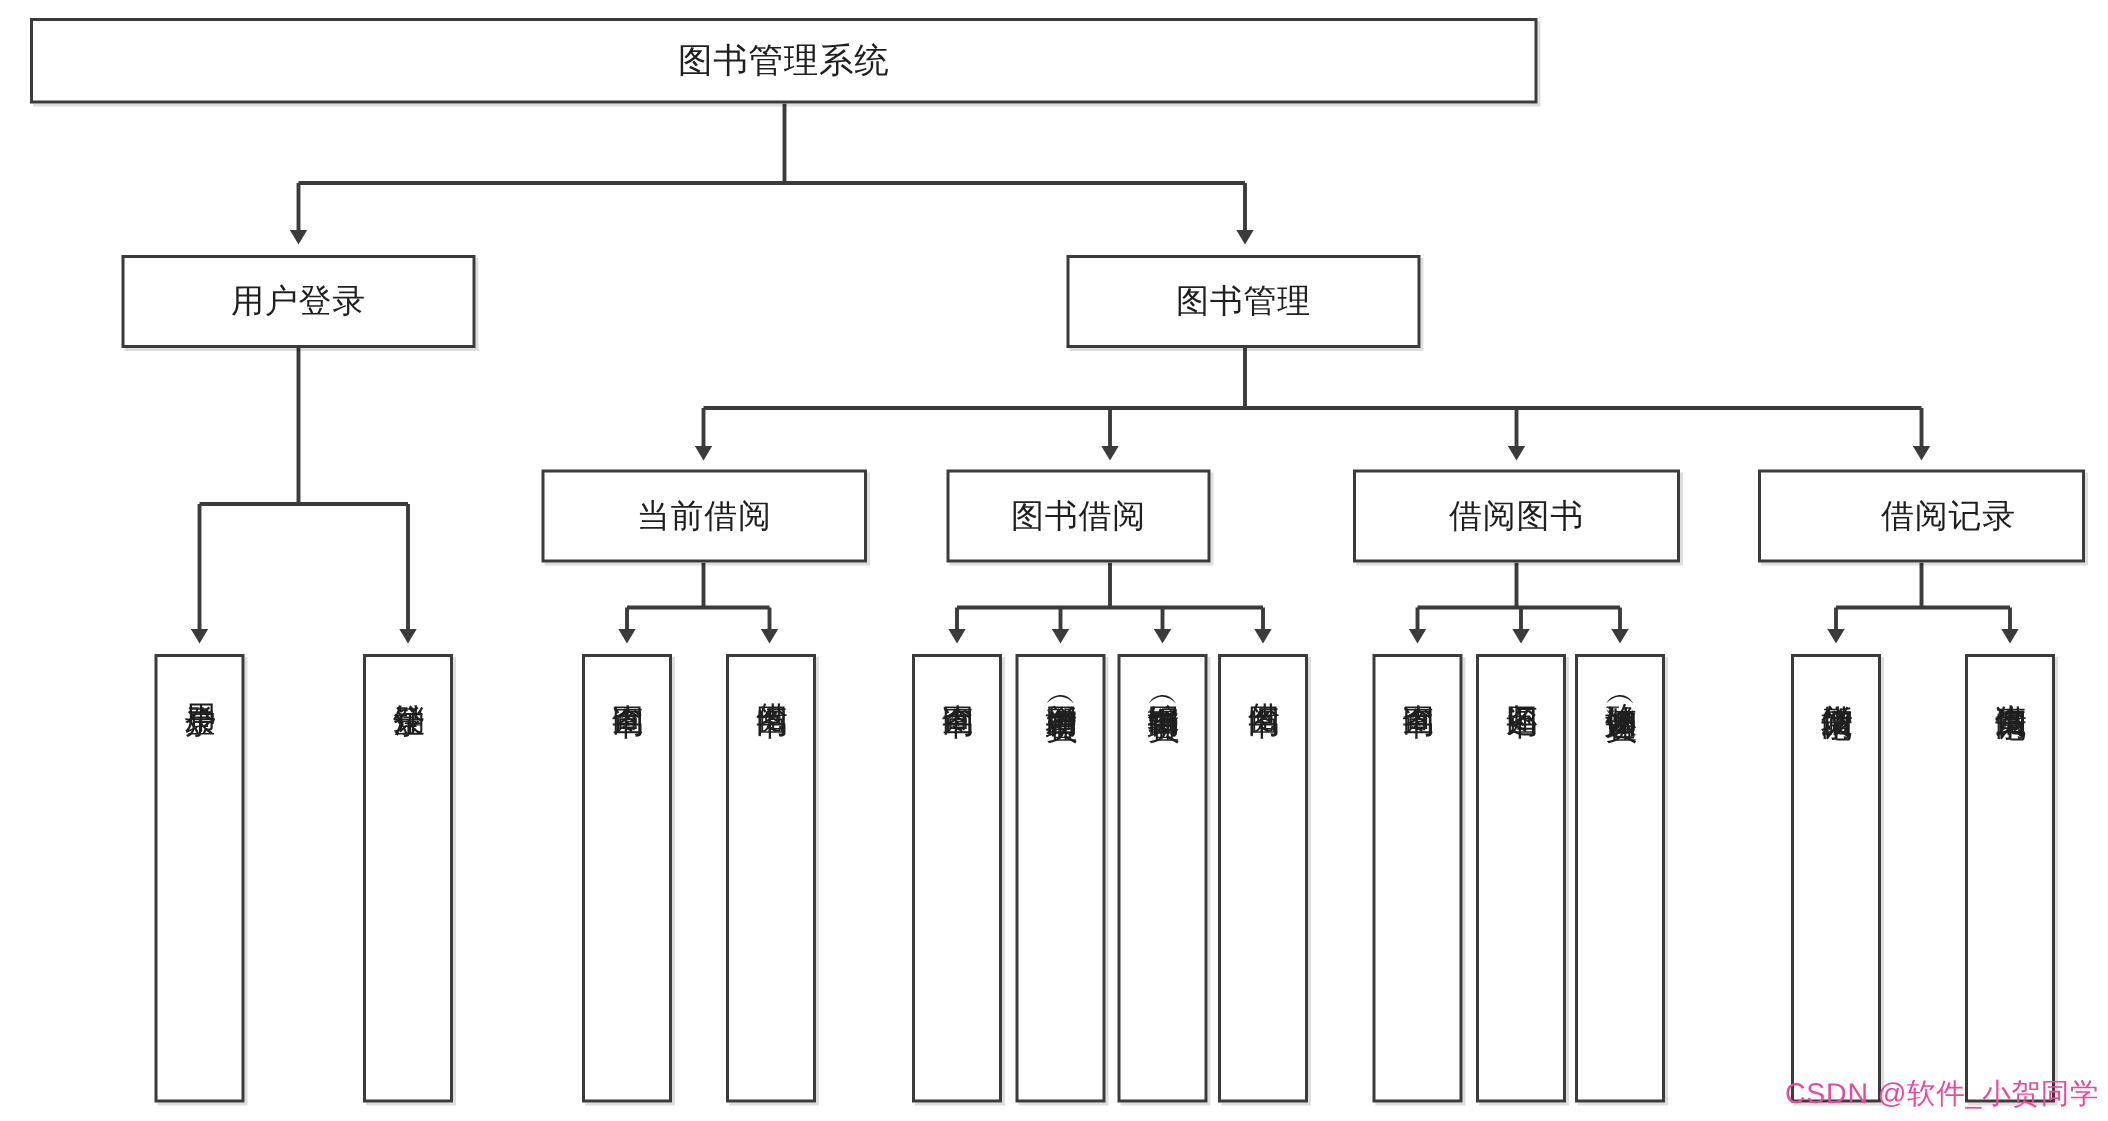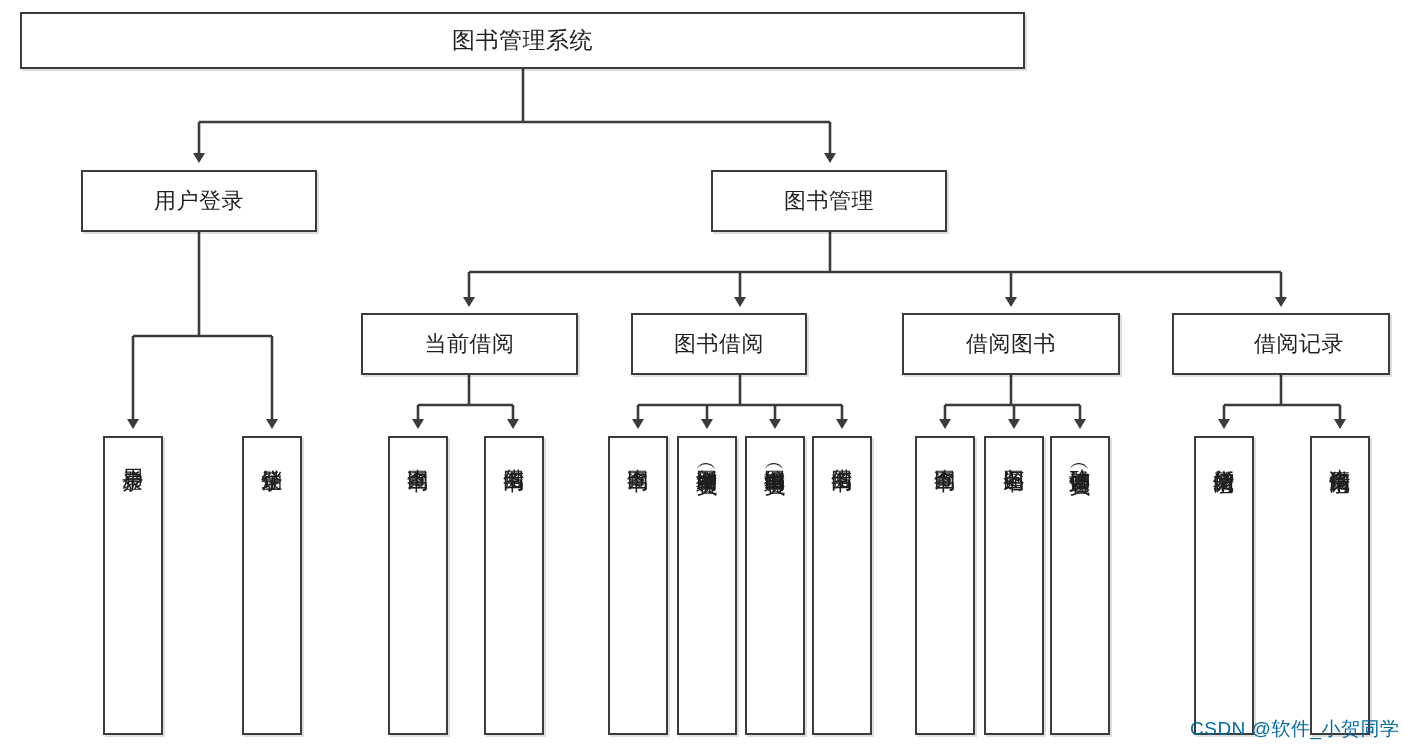"CSDN @软件_小贺同学" .watermark { color: #0369a1 -> #ec4899 }
